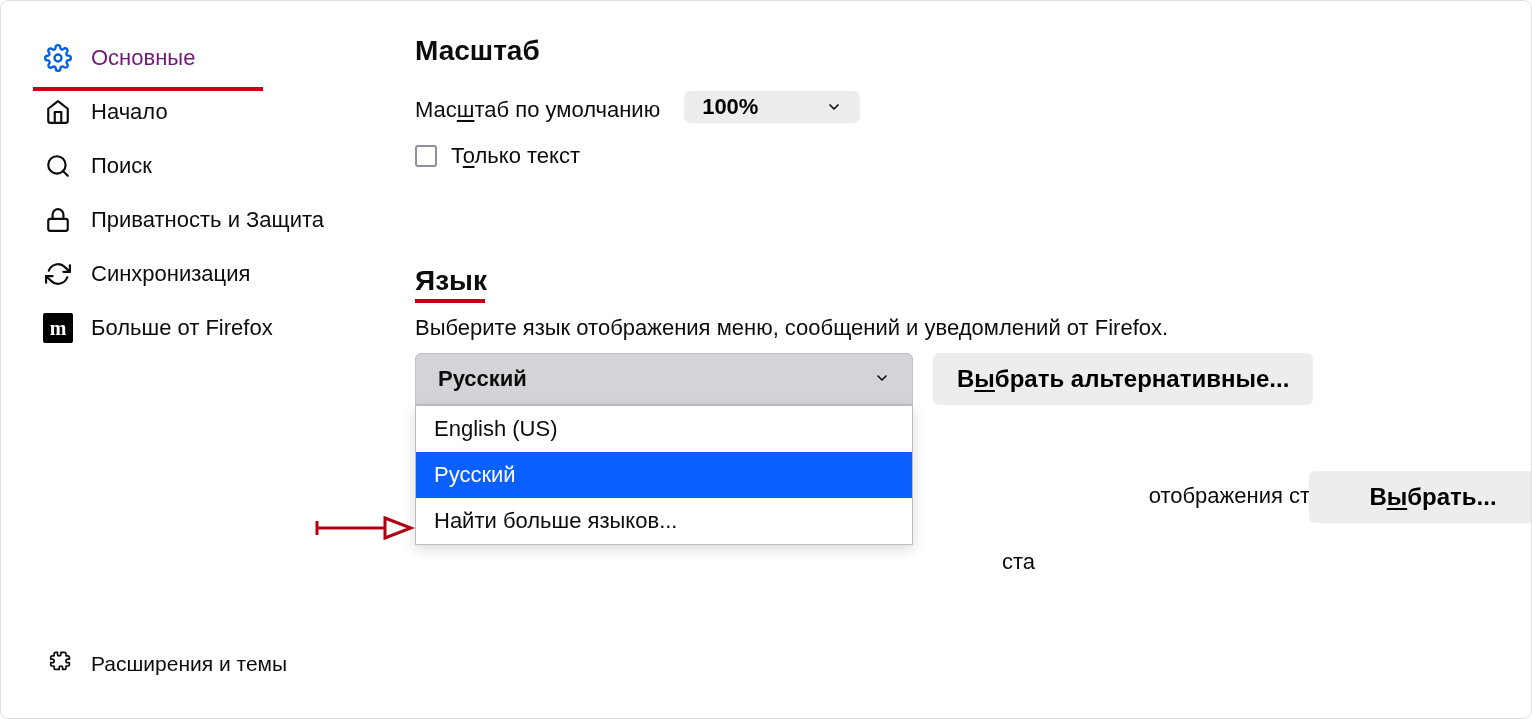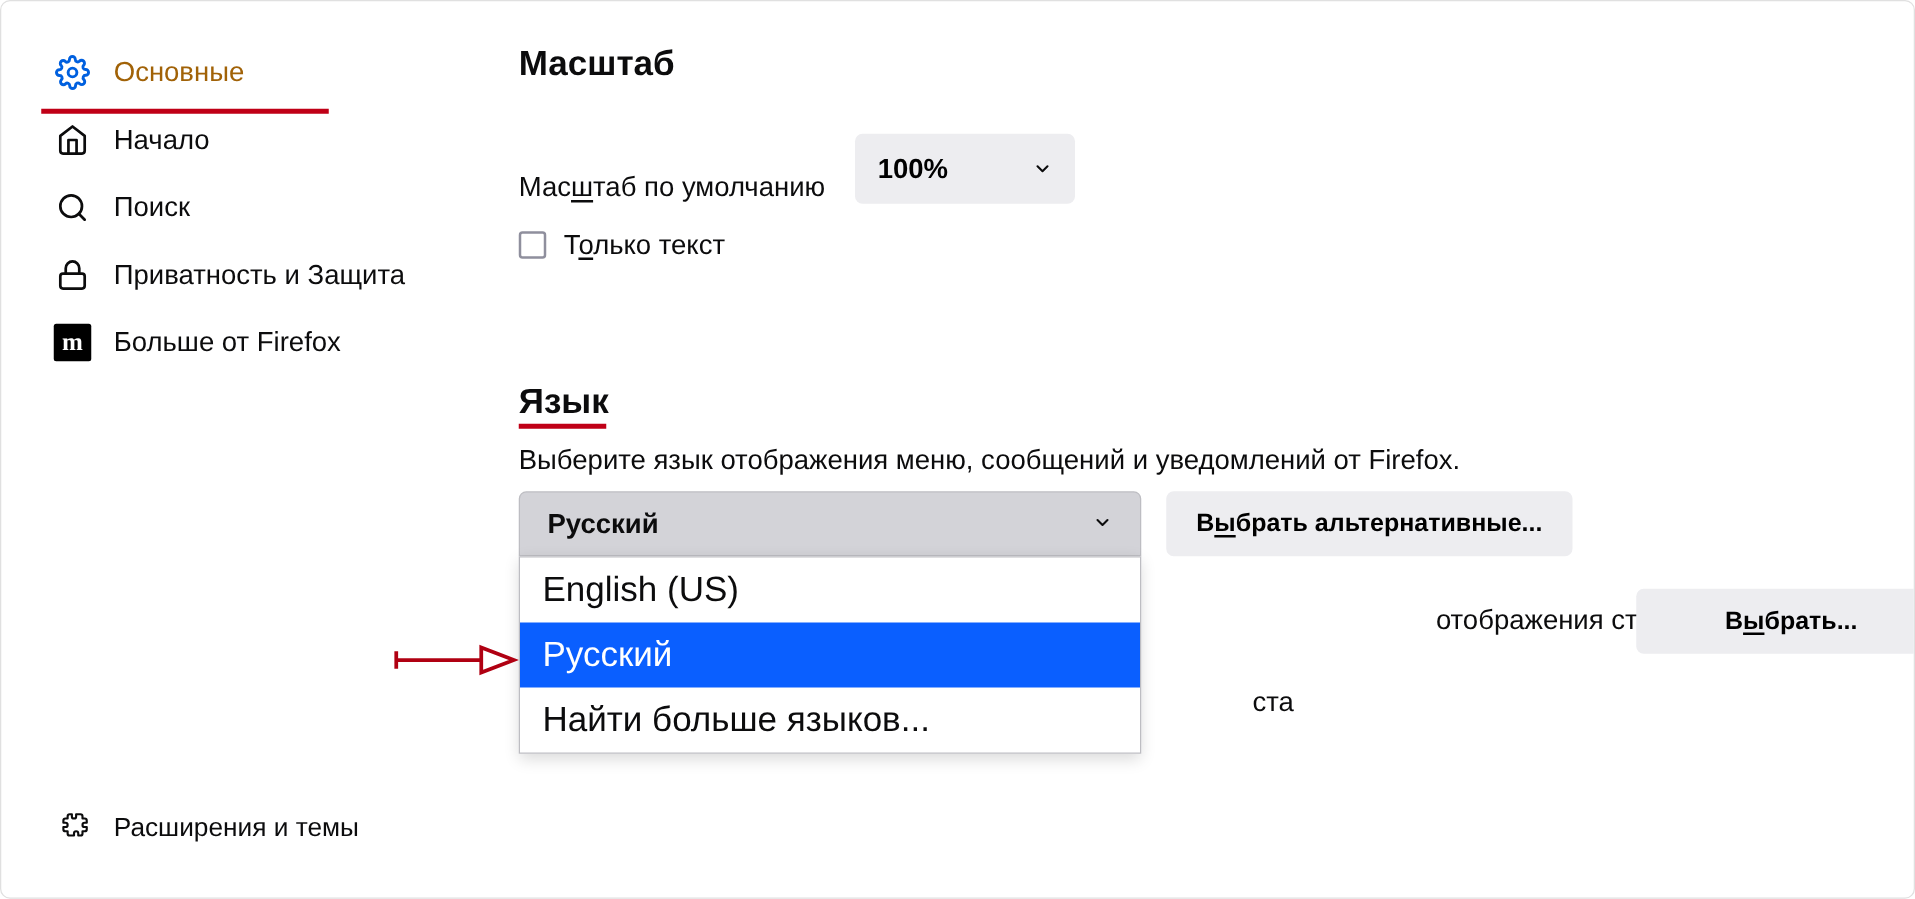"Основные" .sidebar-item.active { color: #a16207 -> #701a75 }
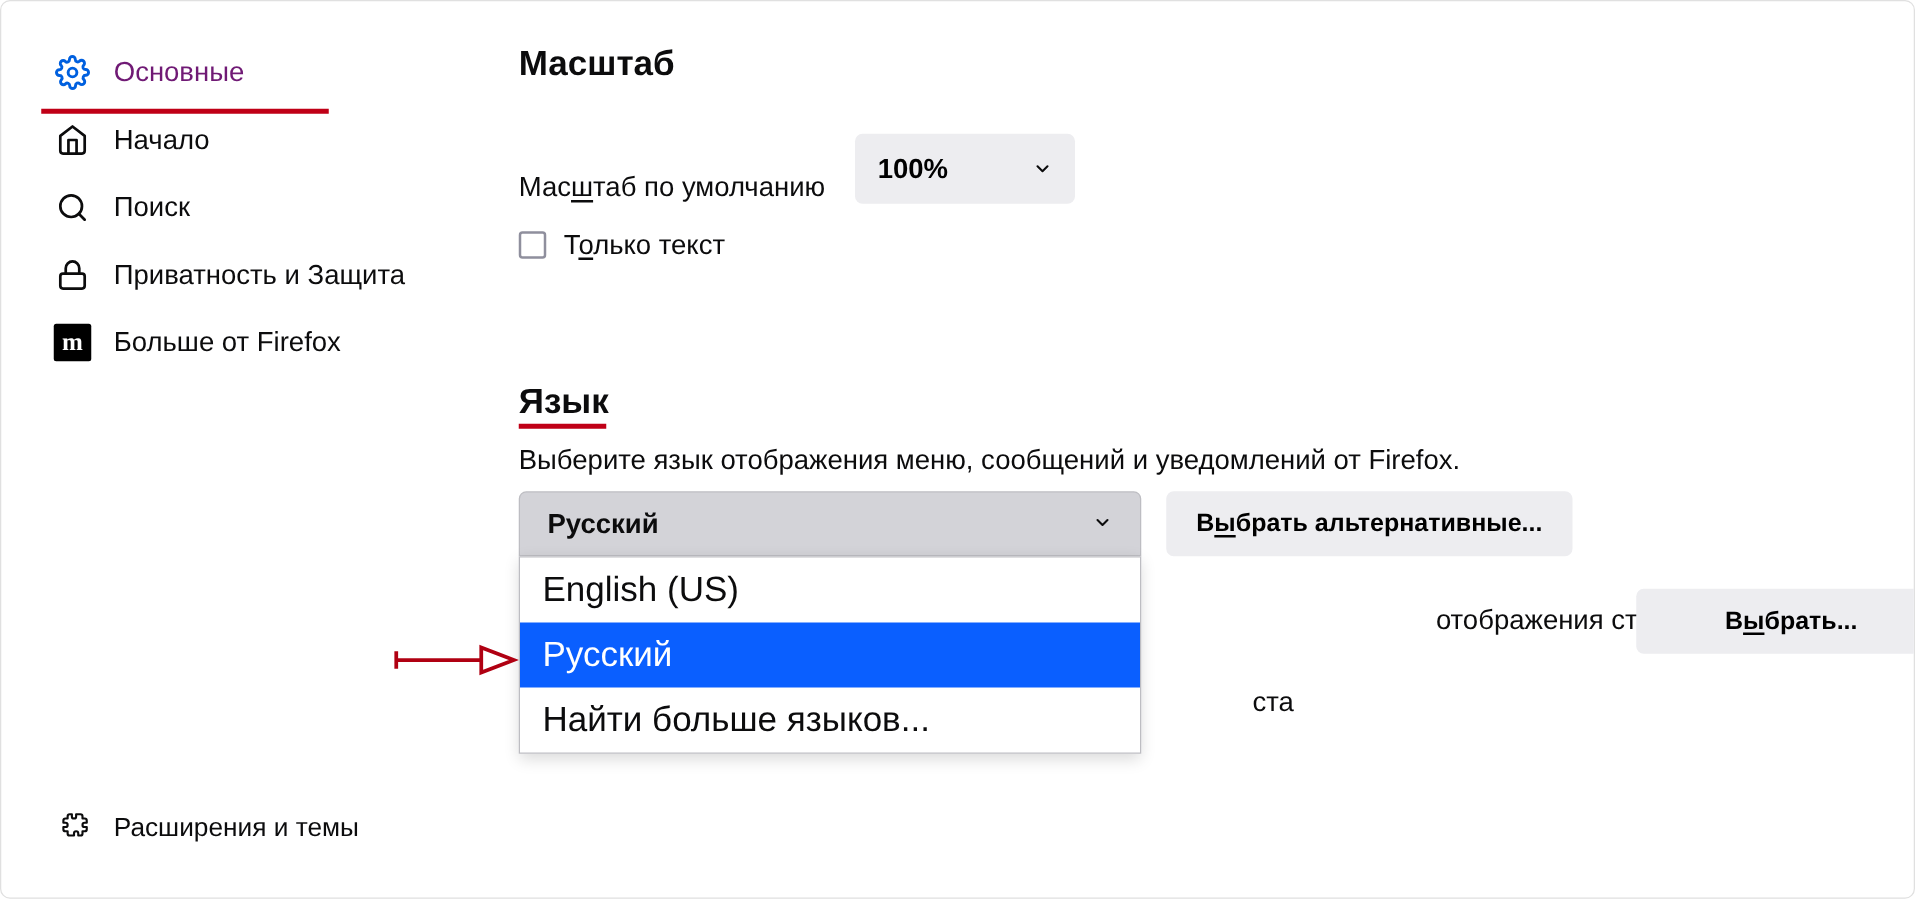"100%" .select-btn { height: 56px -> 32px; margin-top: 16px -> none }
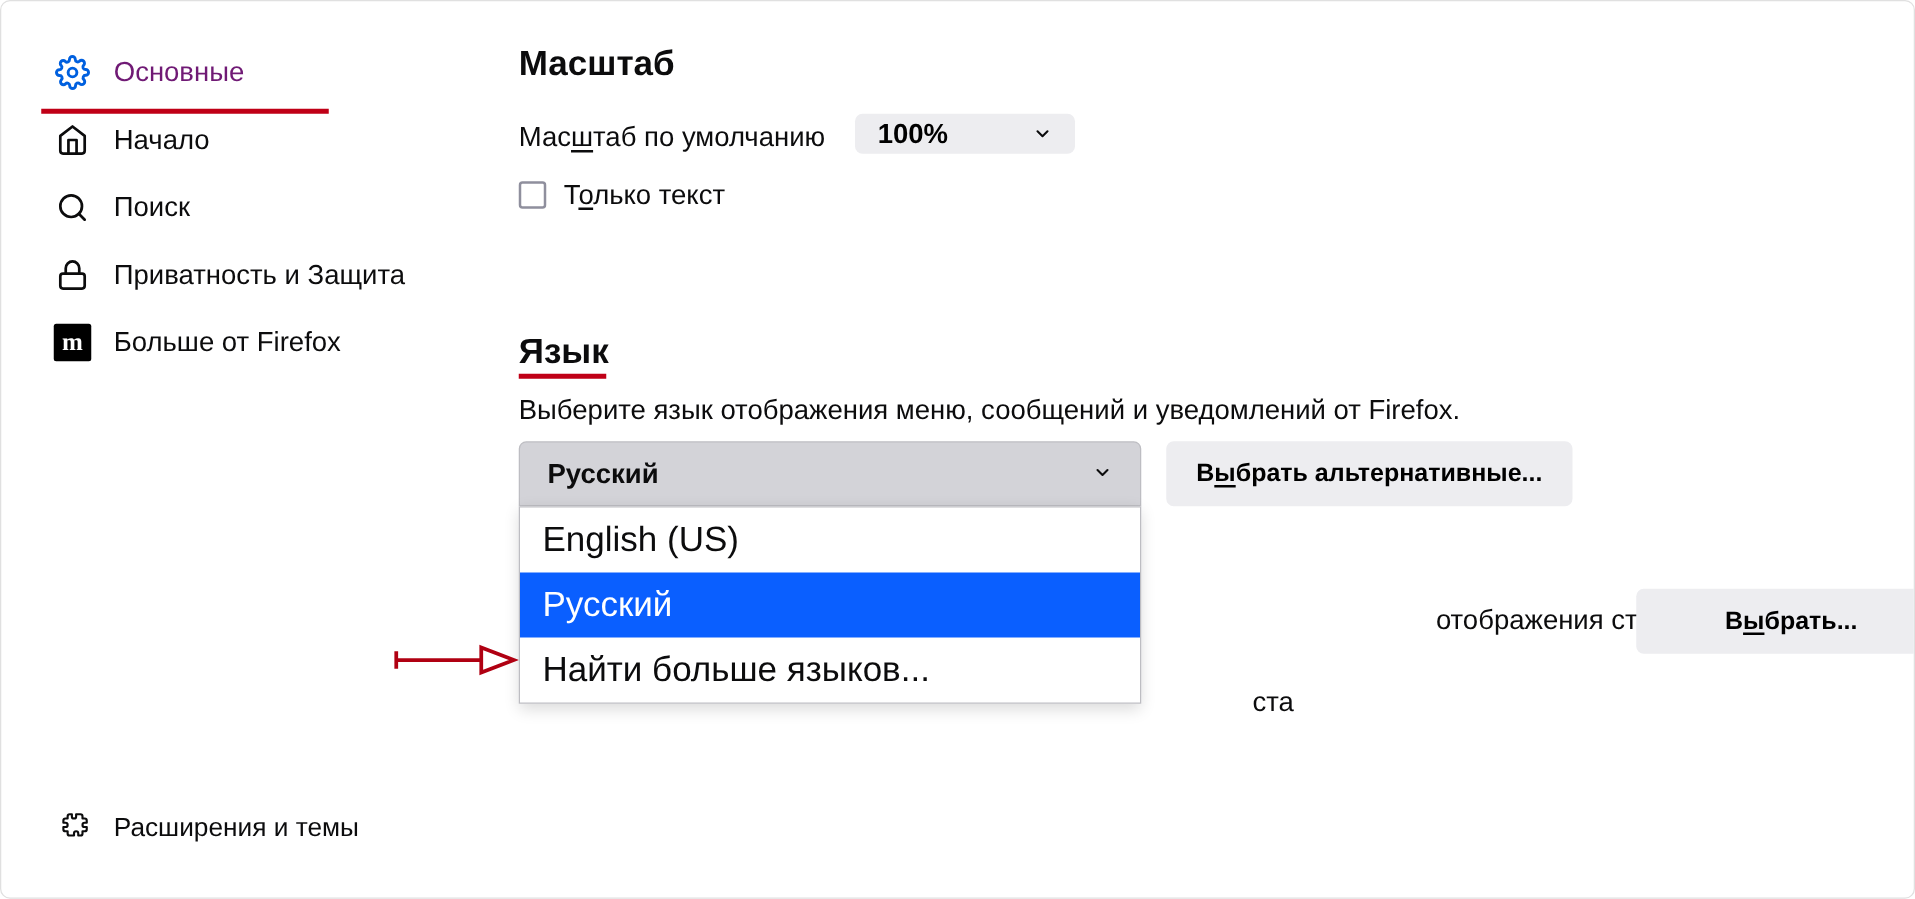"Синхронизация" div.sidebar-item { html: none -> <div> <span> <svg> <polyline></polyline> <polyline></polyline> <path></path> </svg> </span> <span>Синхронизация</span> </div> }
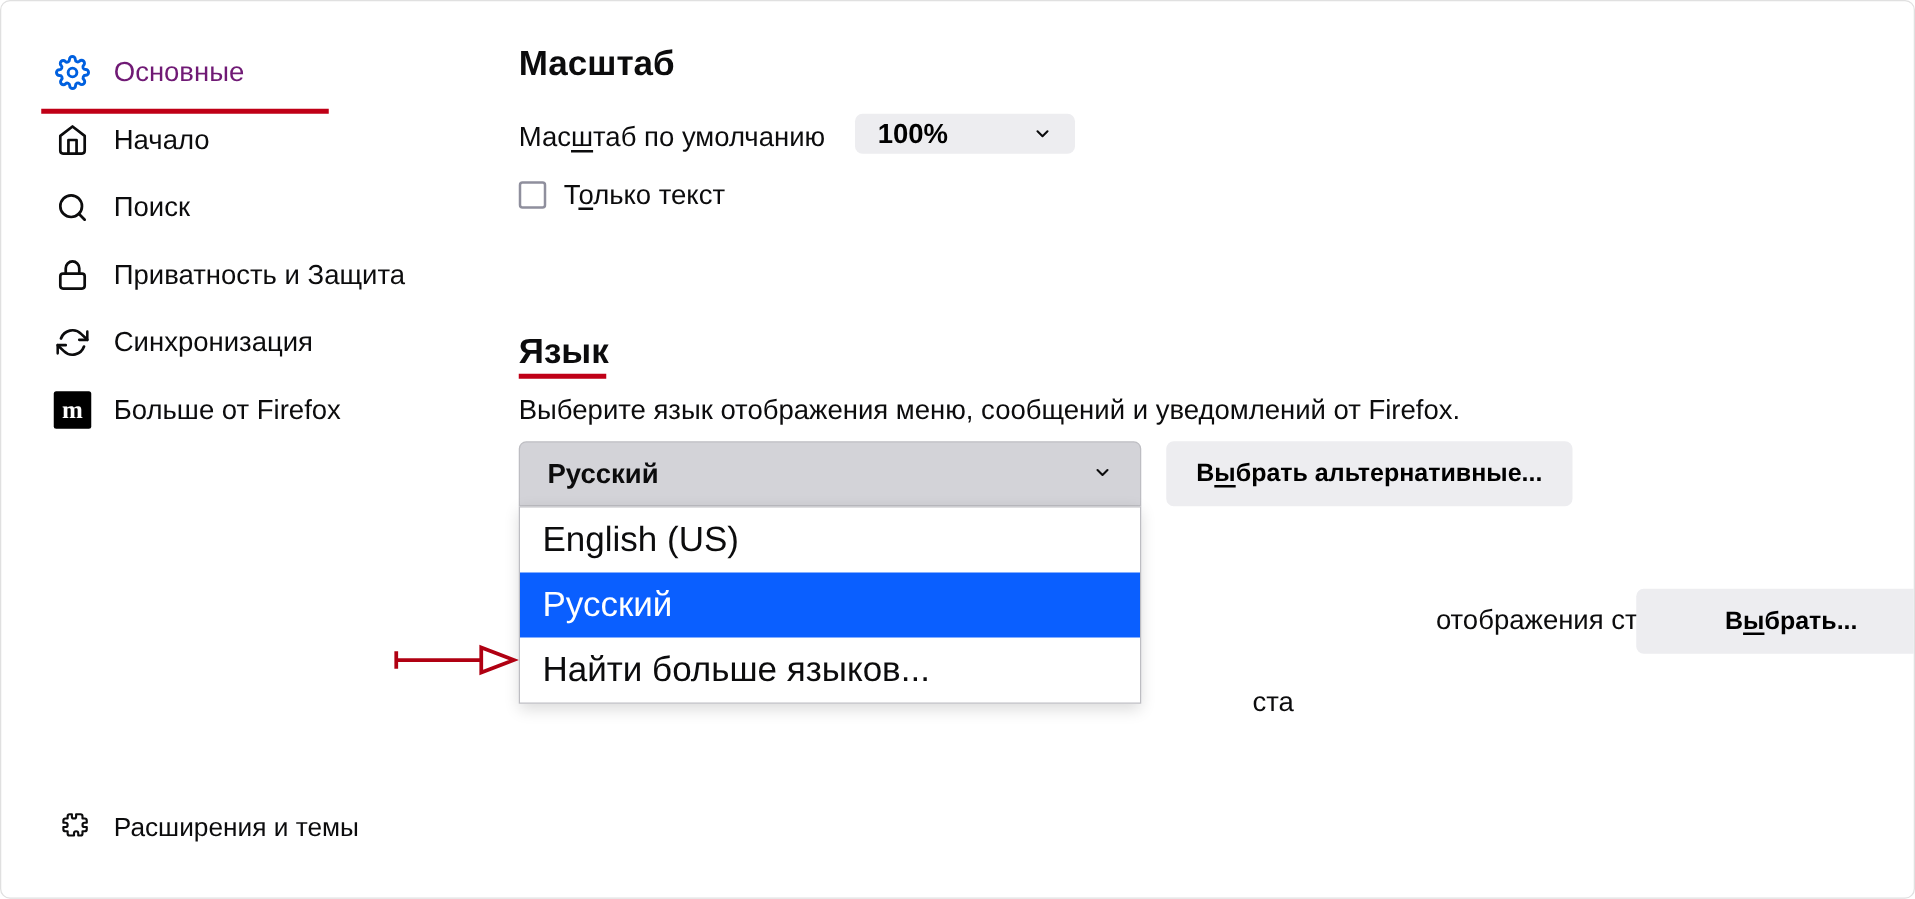"Выбрать альтернативные..." .btn { font-size: 20px -> 24px }
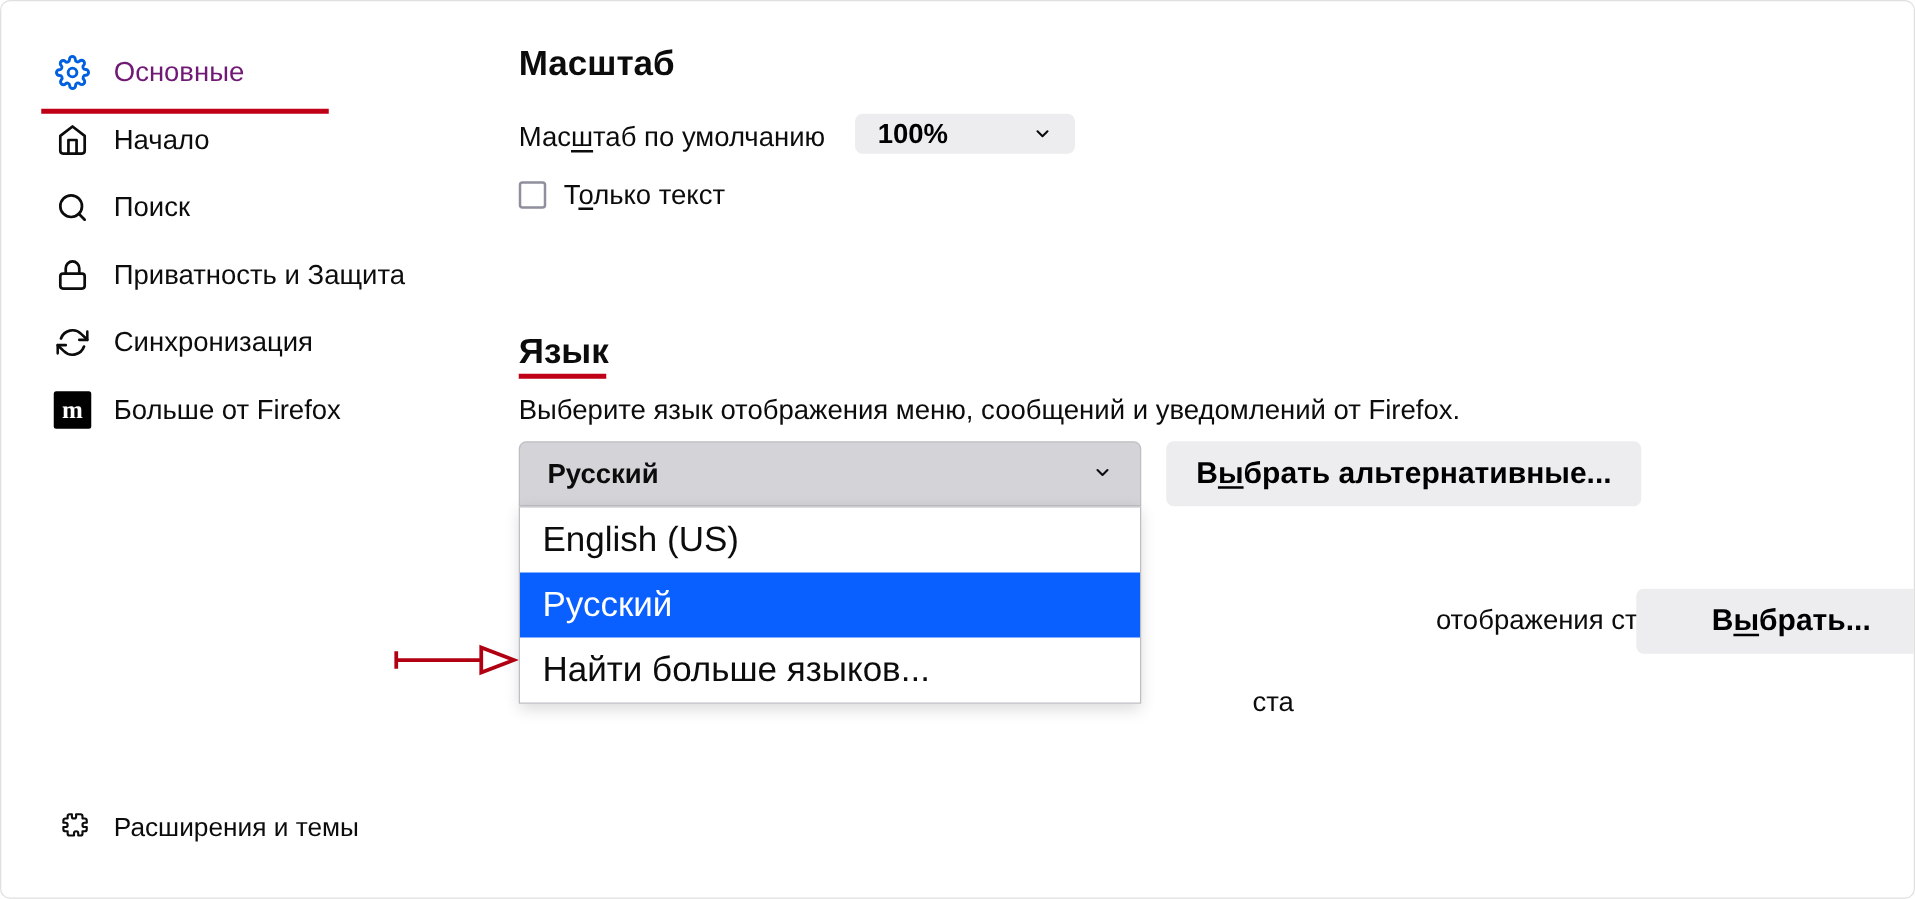"English (US)" .dropdown-item { font-size: 28px -> 22px }
